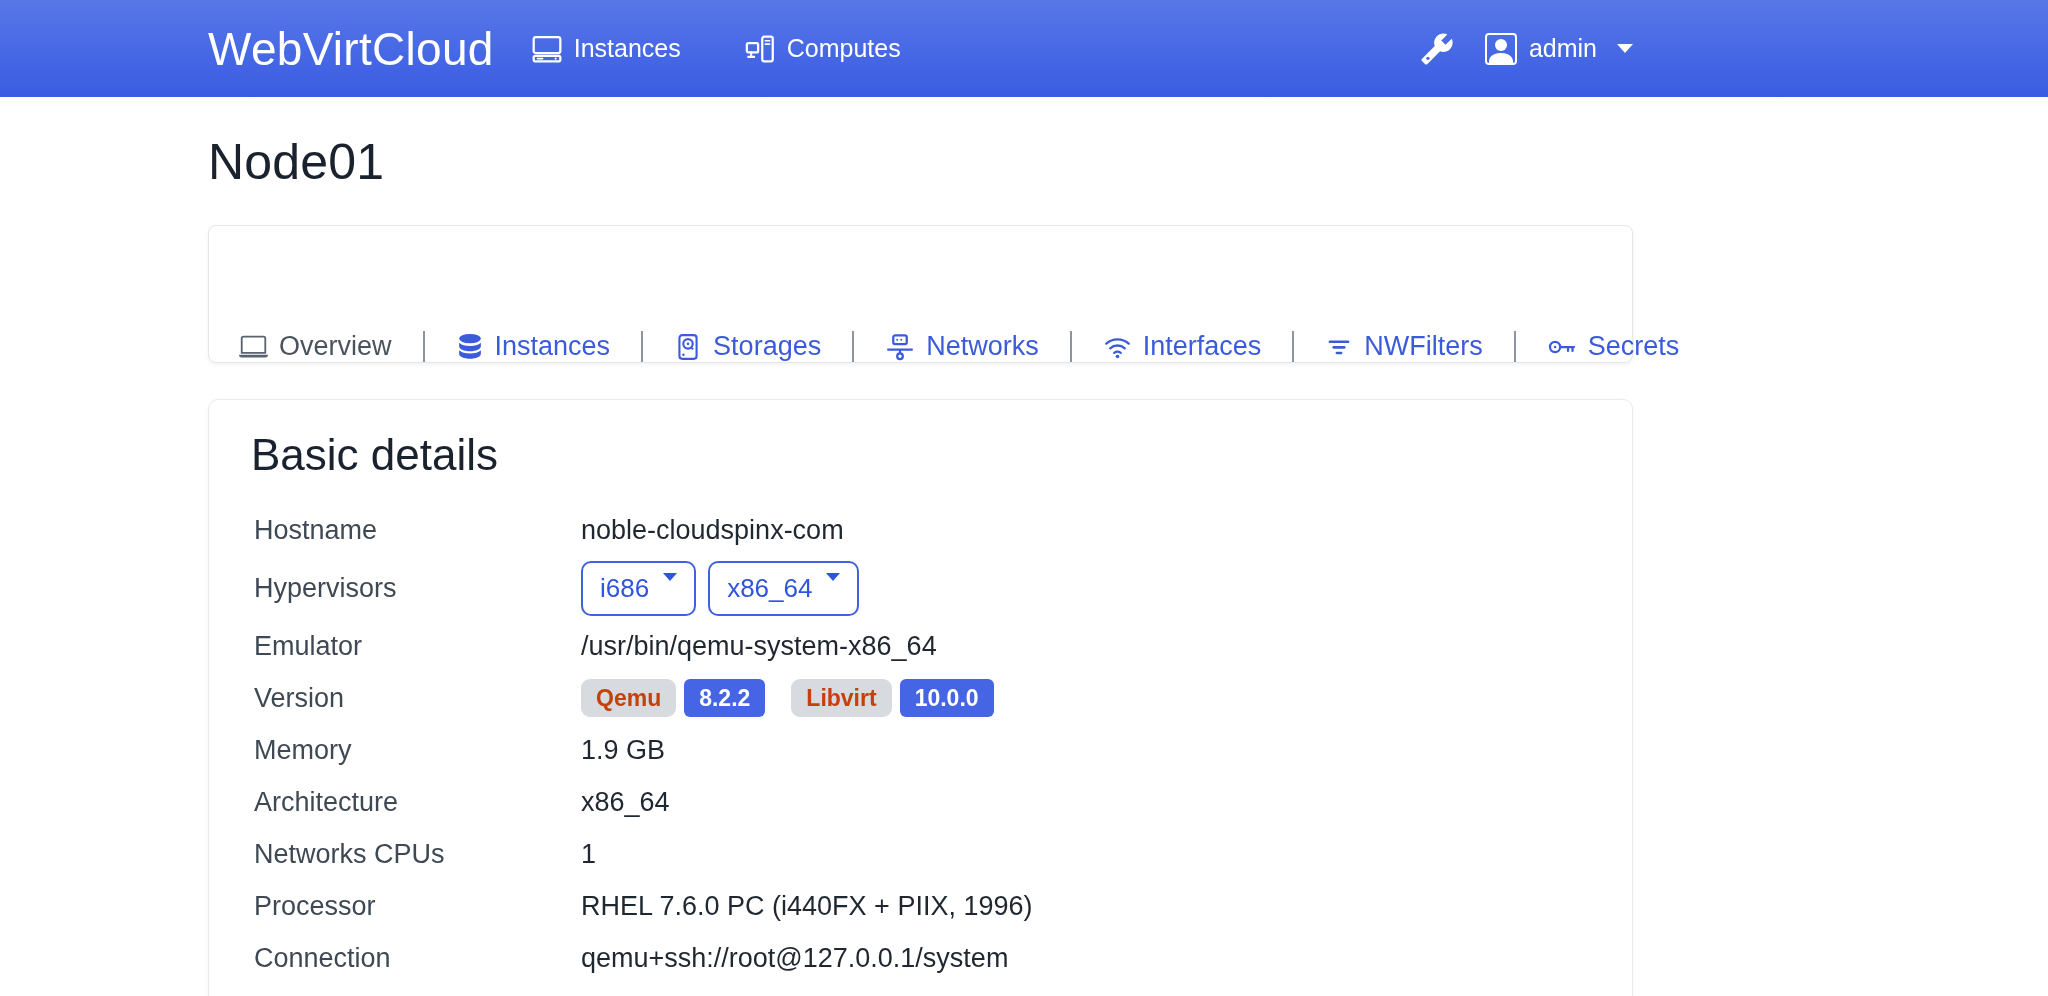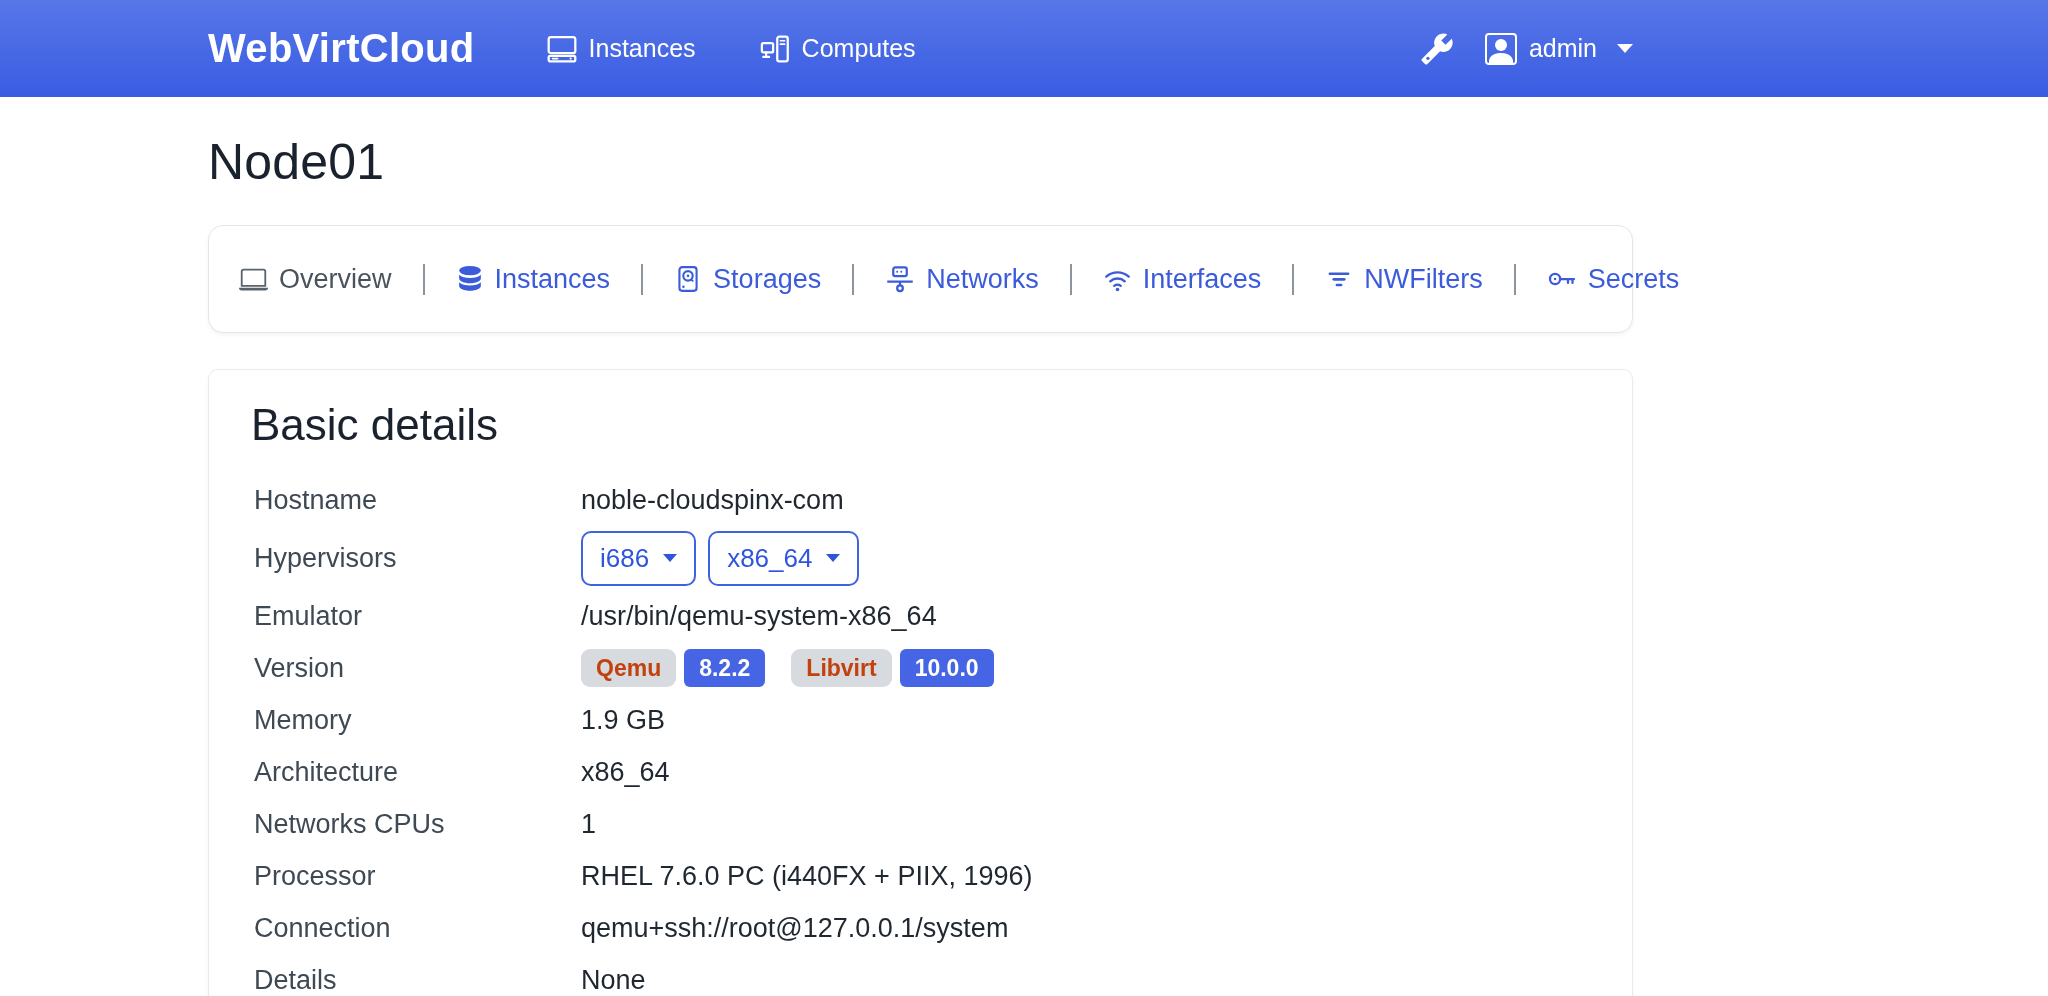"WebVirtCloud" .brand { font-size: 40px -> 46px; font-weight: 700 -> 400; margin-right: 72px -> 38px }
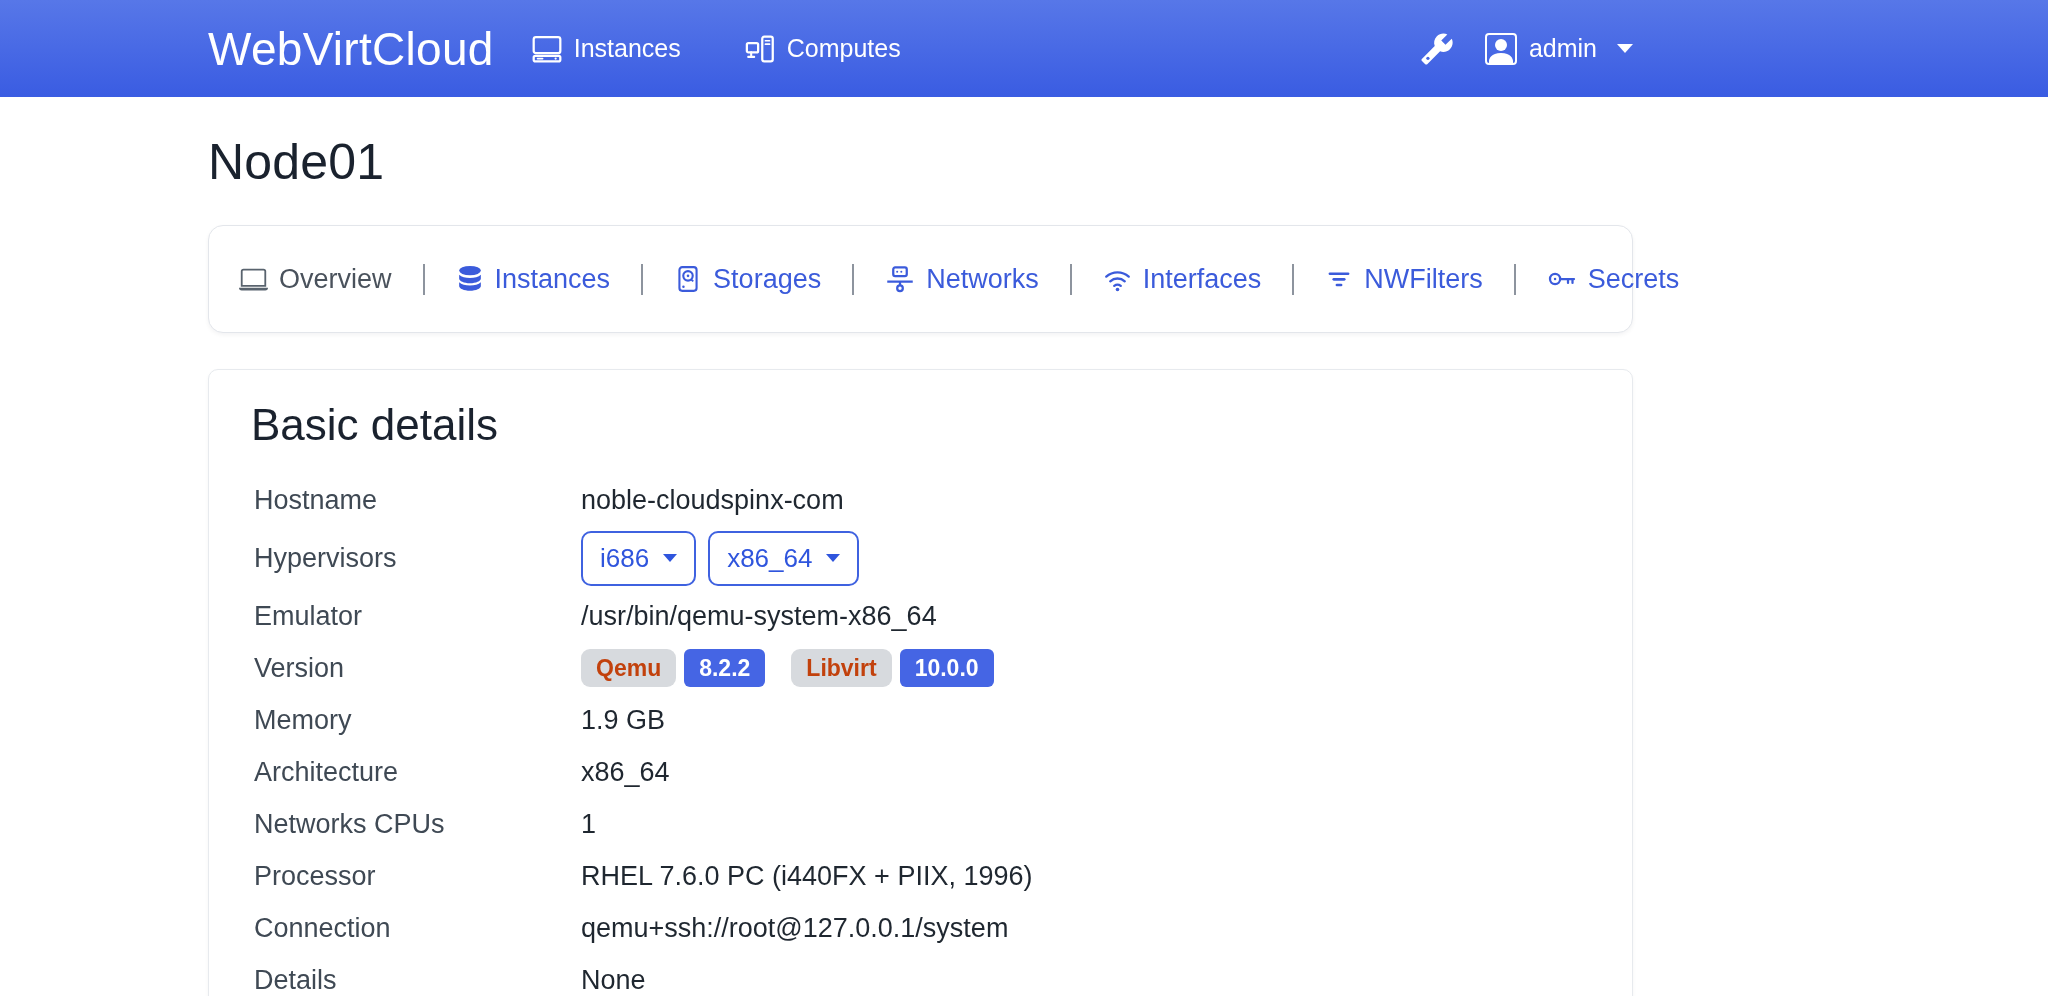"Overview" .tab-card { align-items: center -> flex-end; border-radius: 15px -> 8px; height: 108px -> 138px }
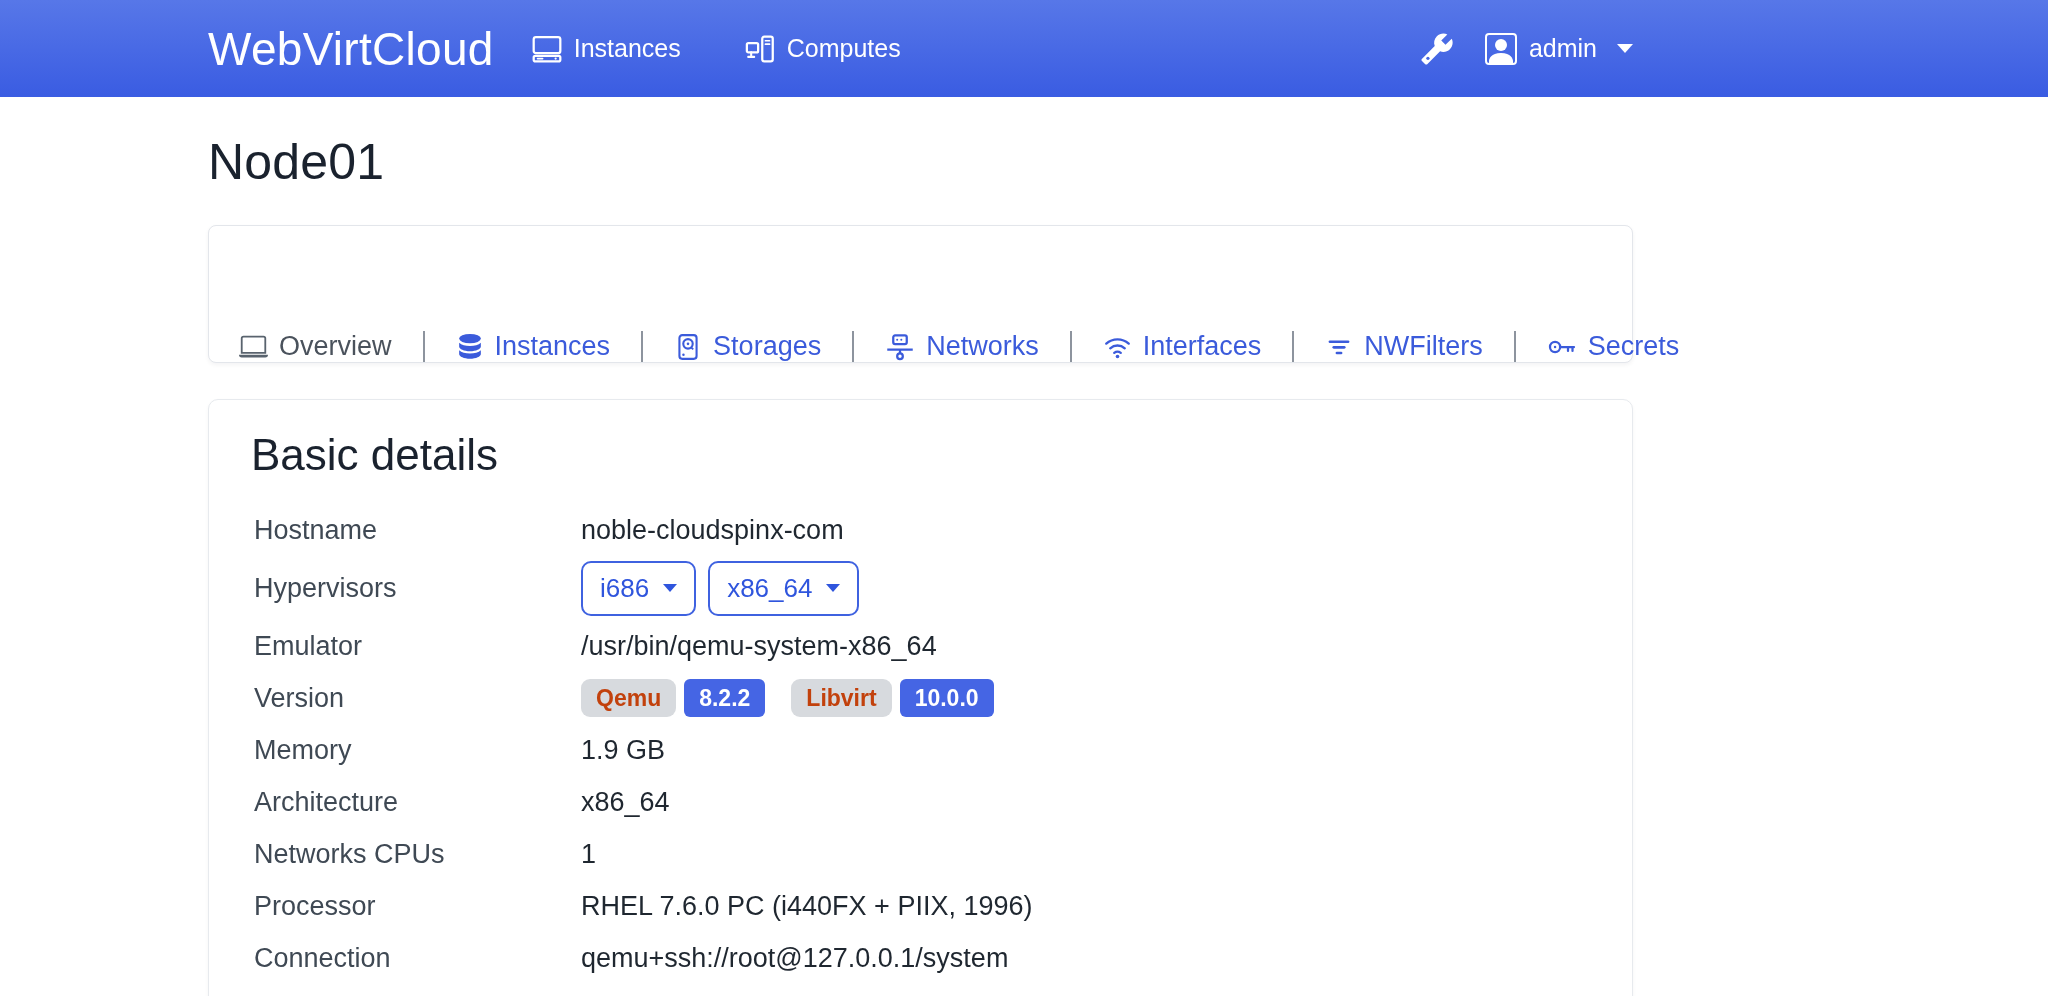"i686" .dropdown-btn { align-items: center -> flex-start }
